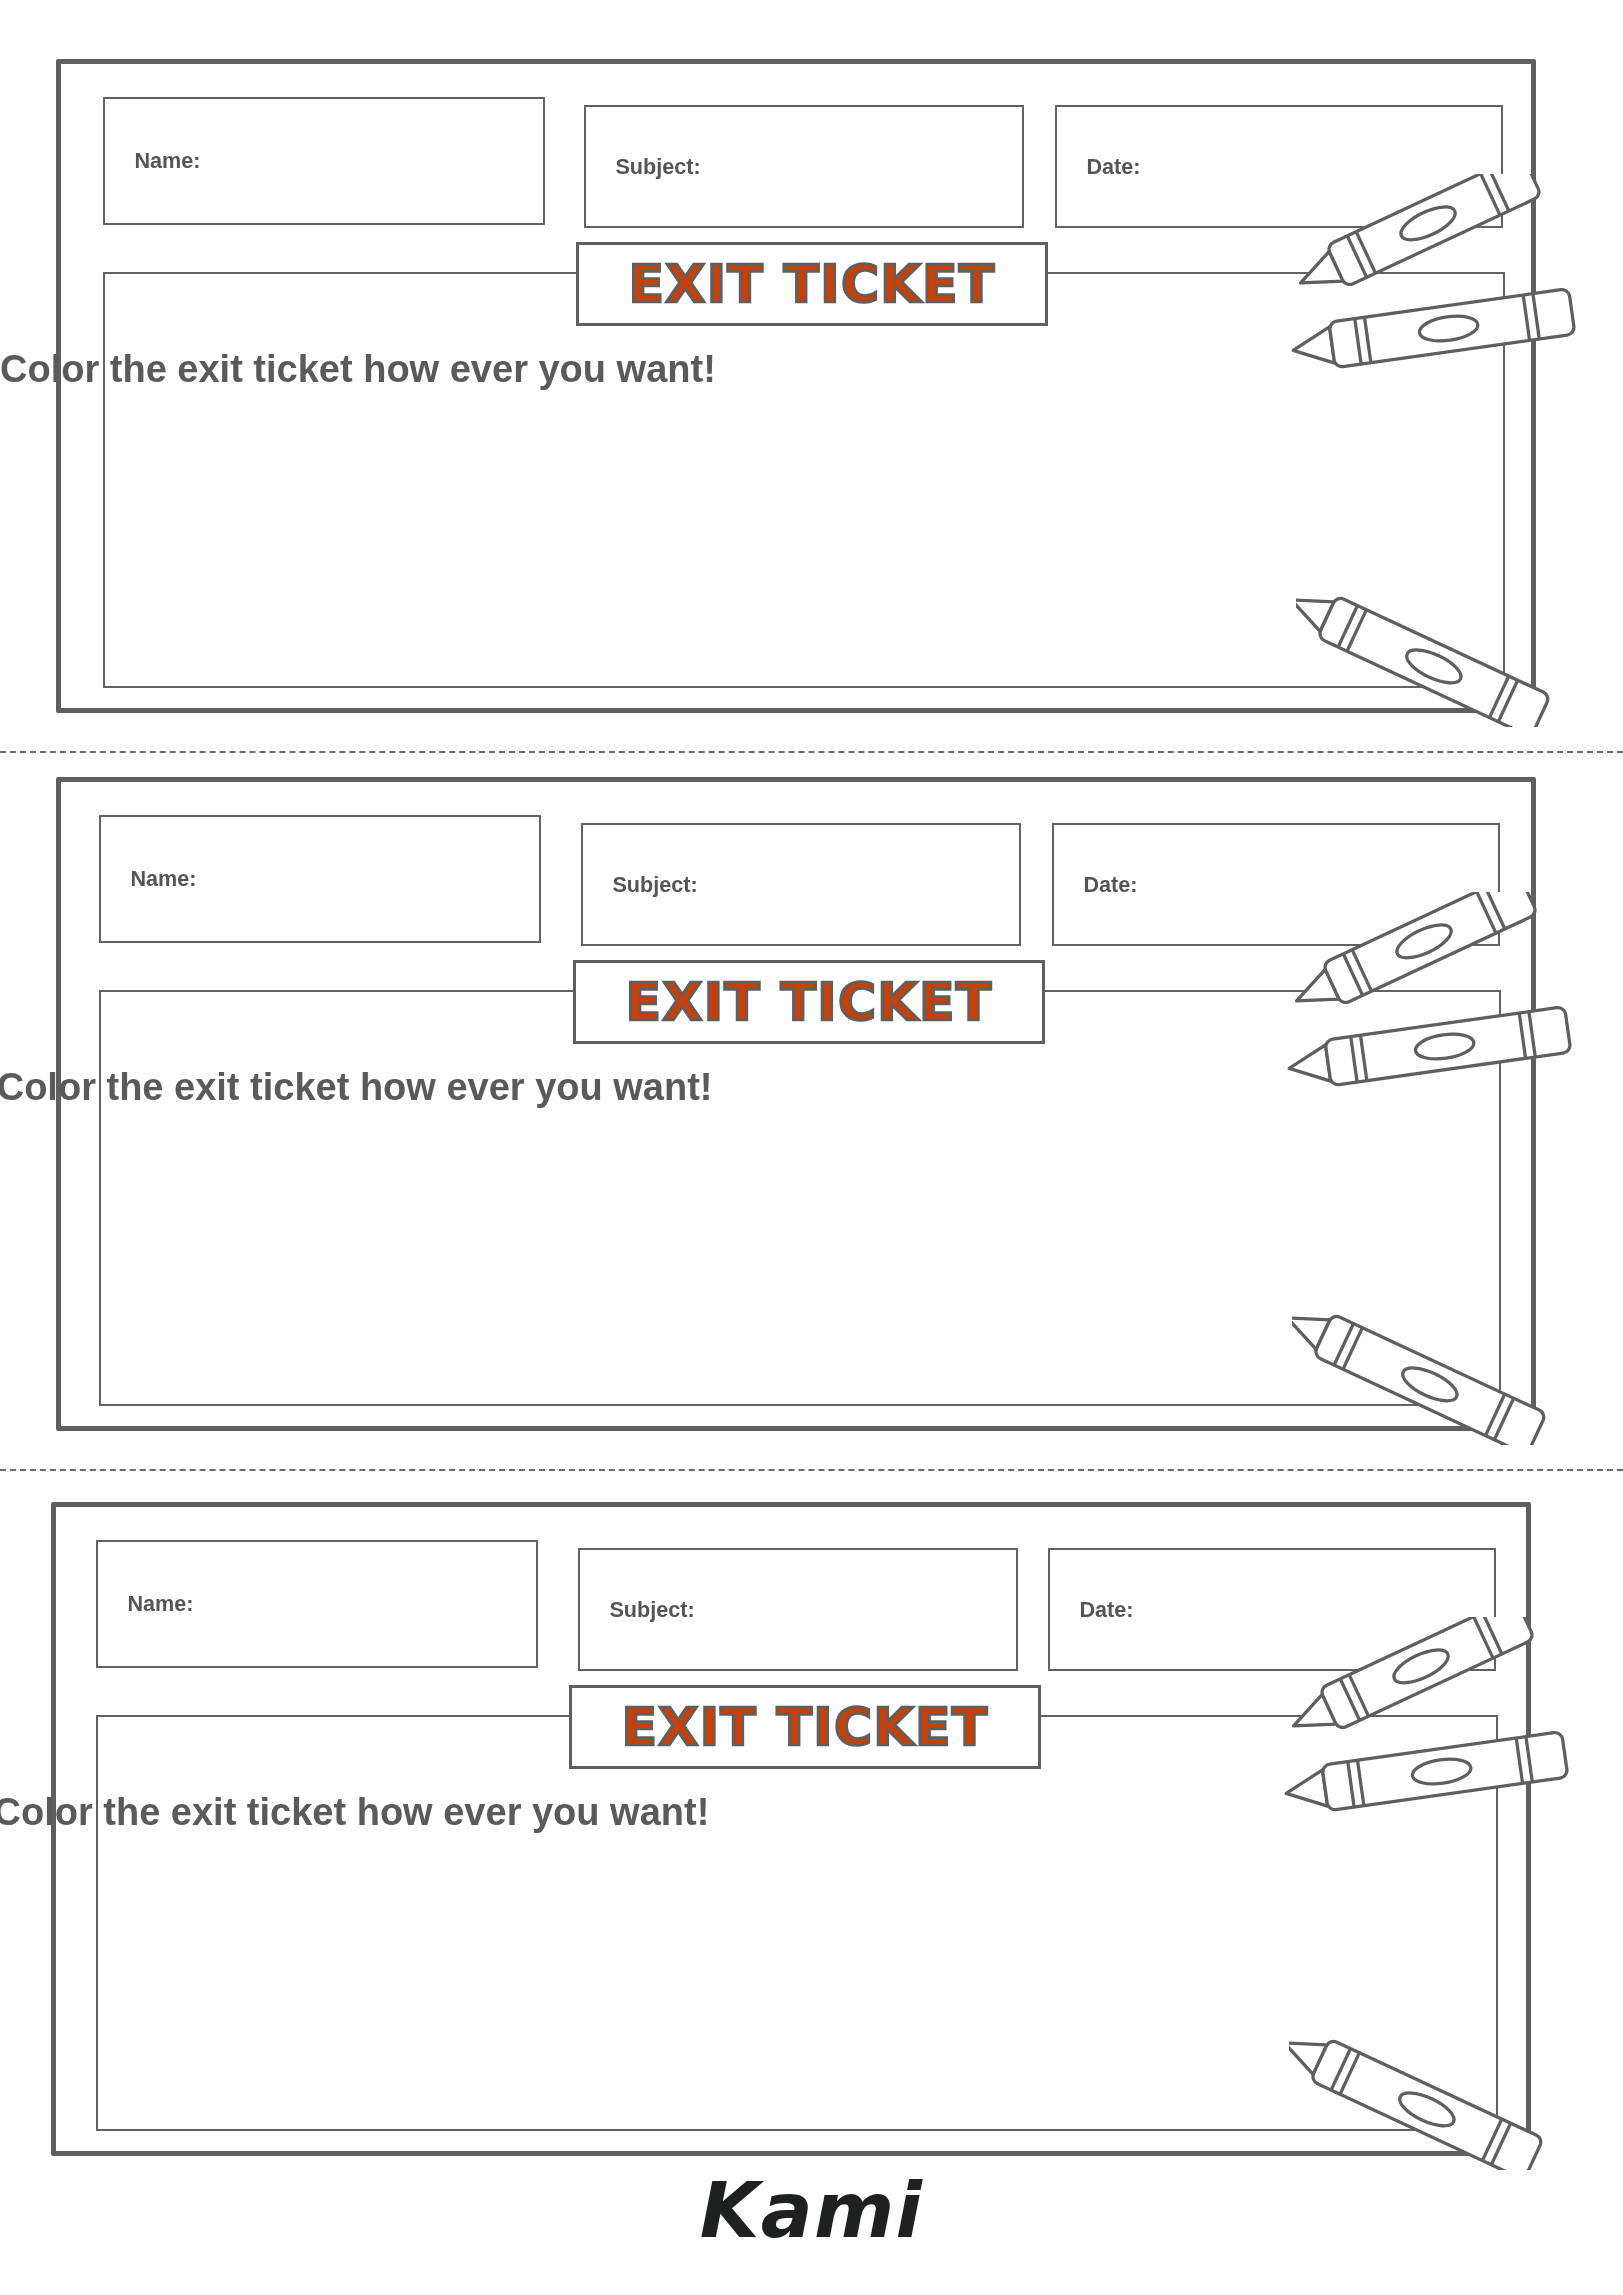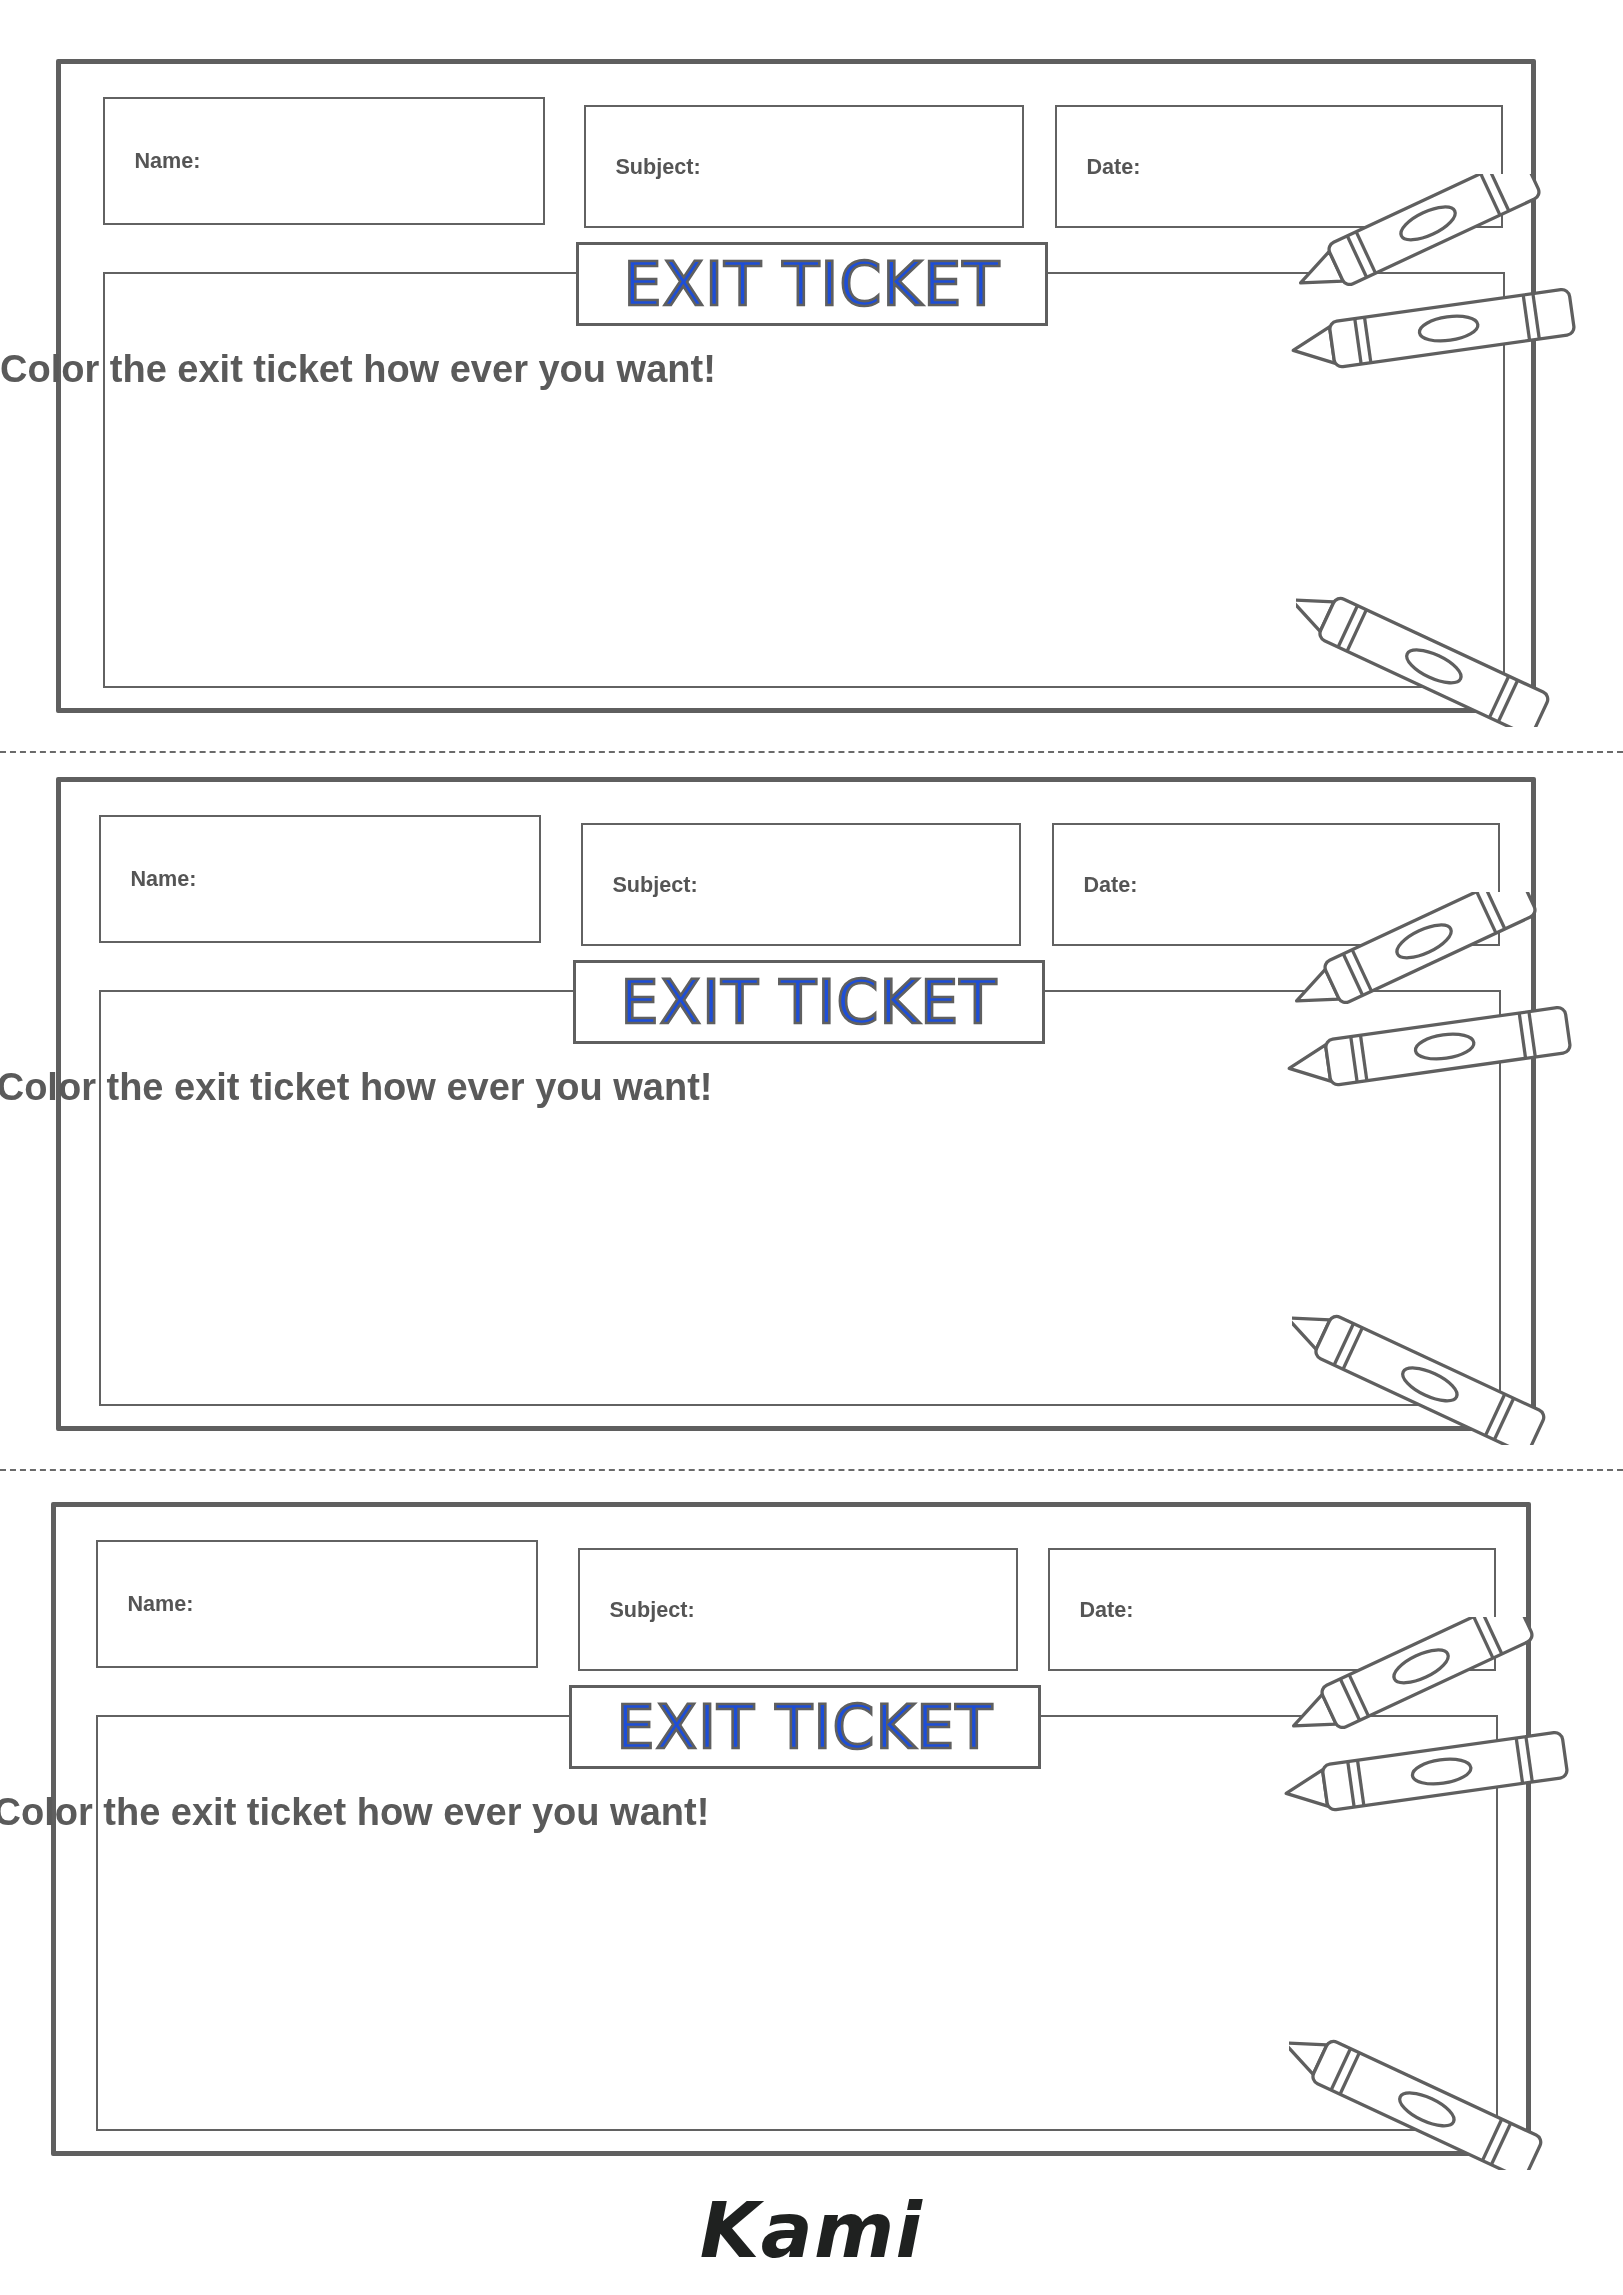"EXIT TICKET" .exit span { color: #1d4ed8 -> #c2410c; font-size: 60px -> 52px; font-weight: normal -> bold }
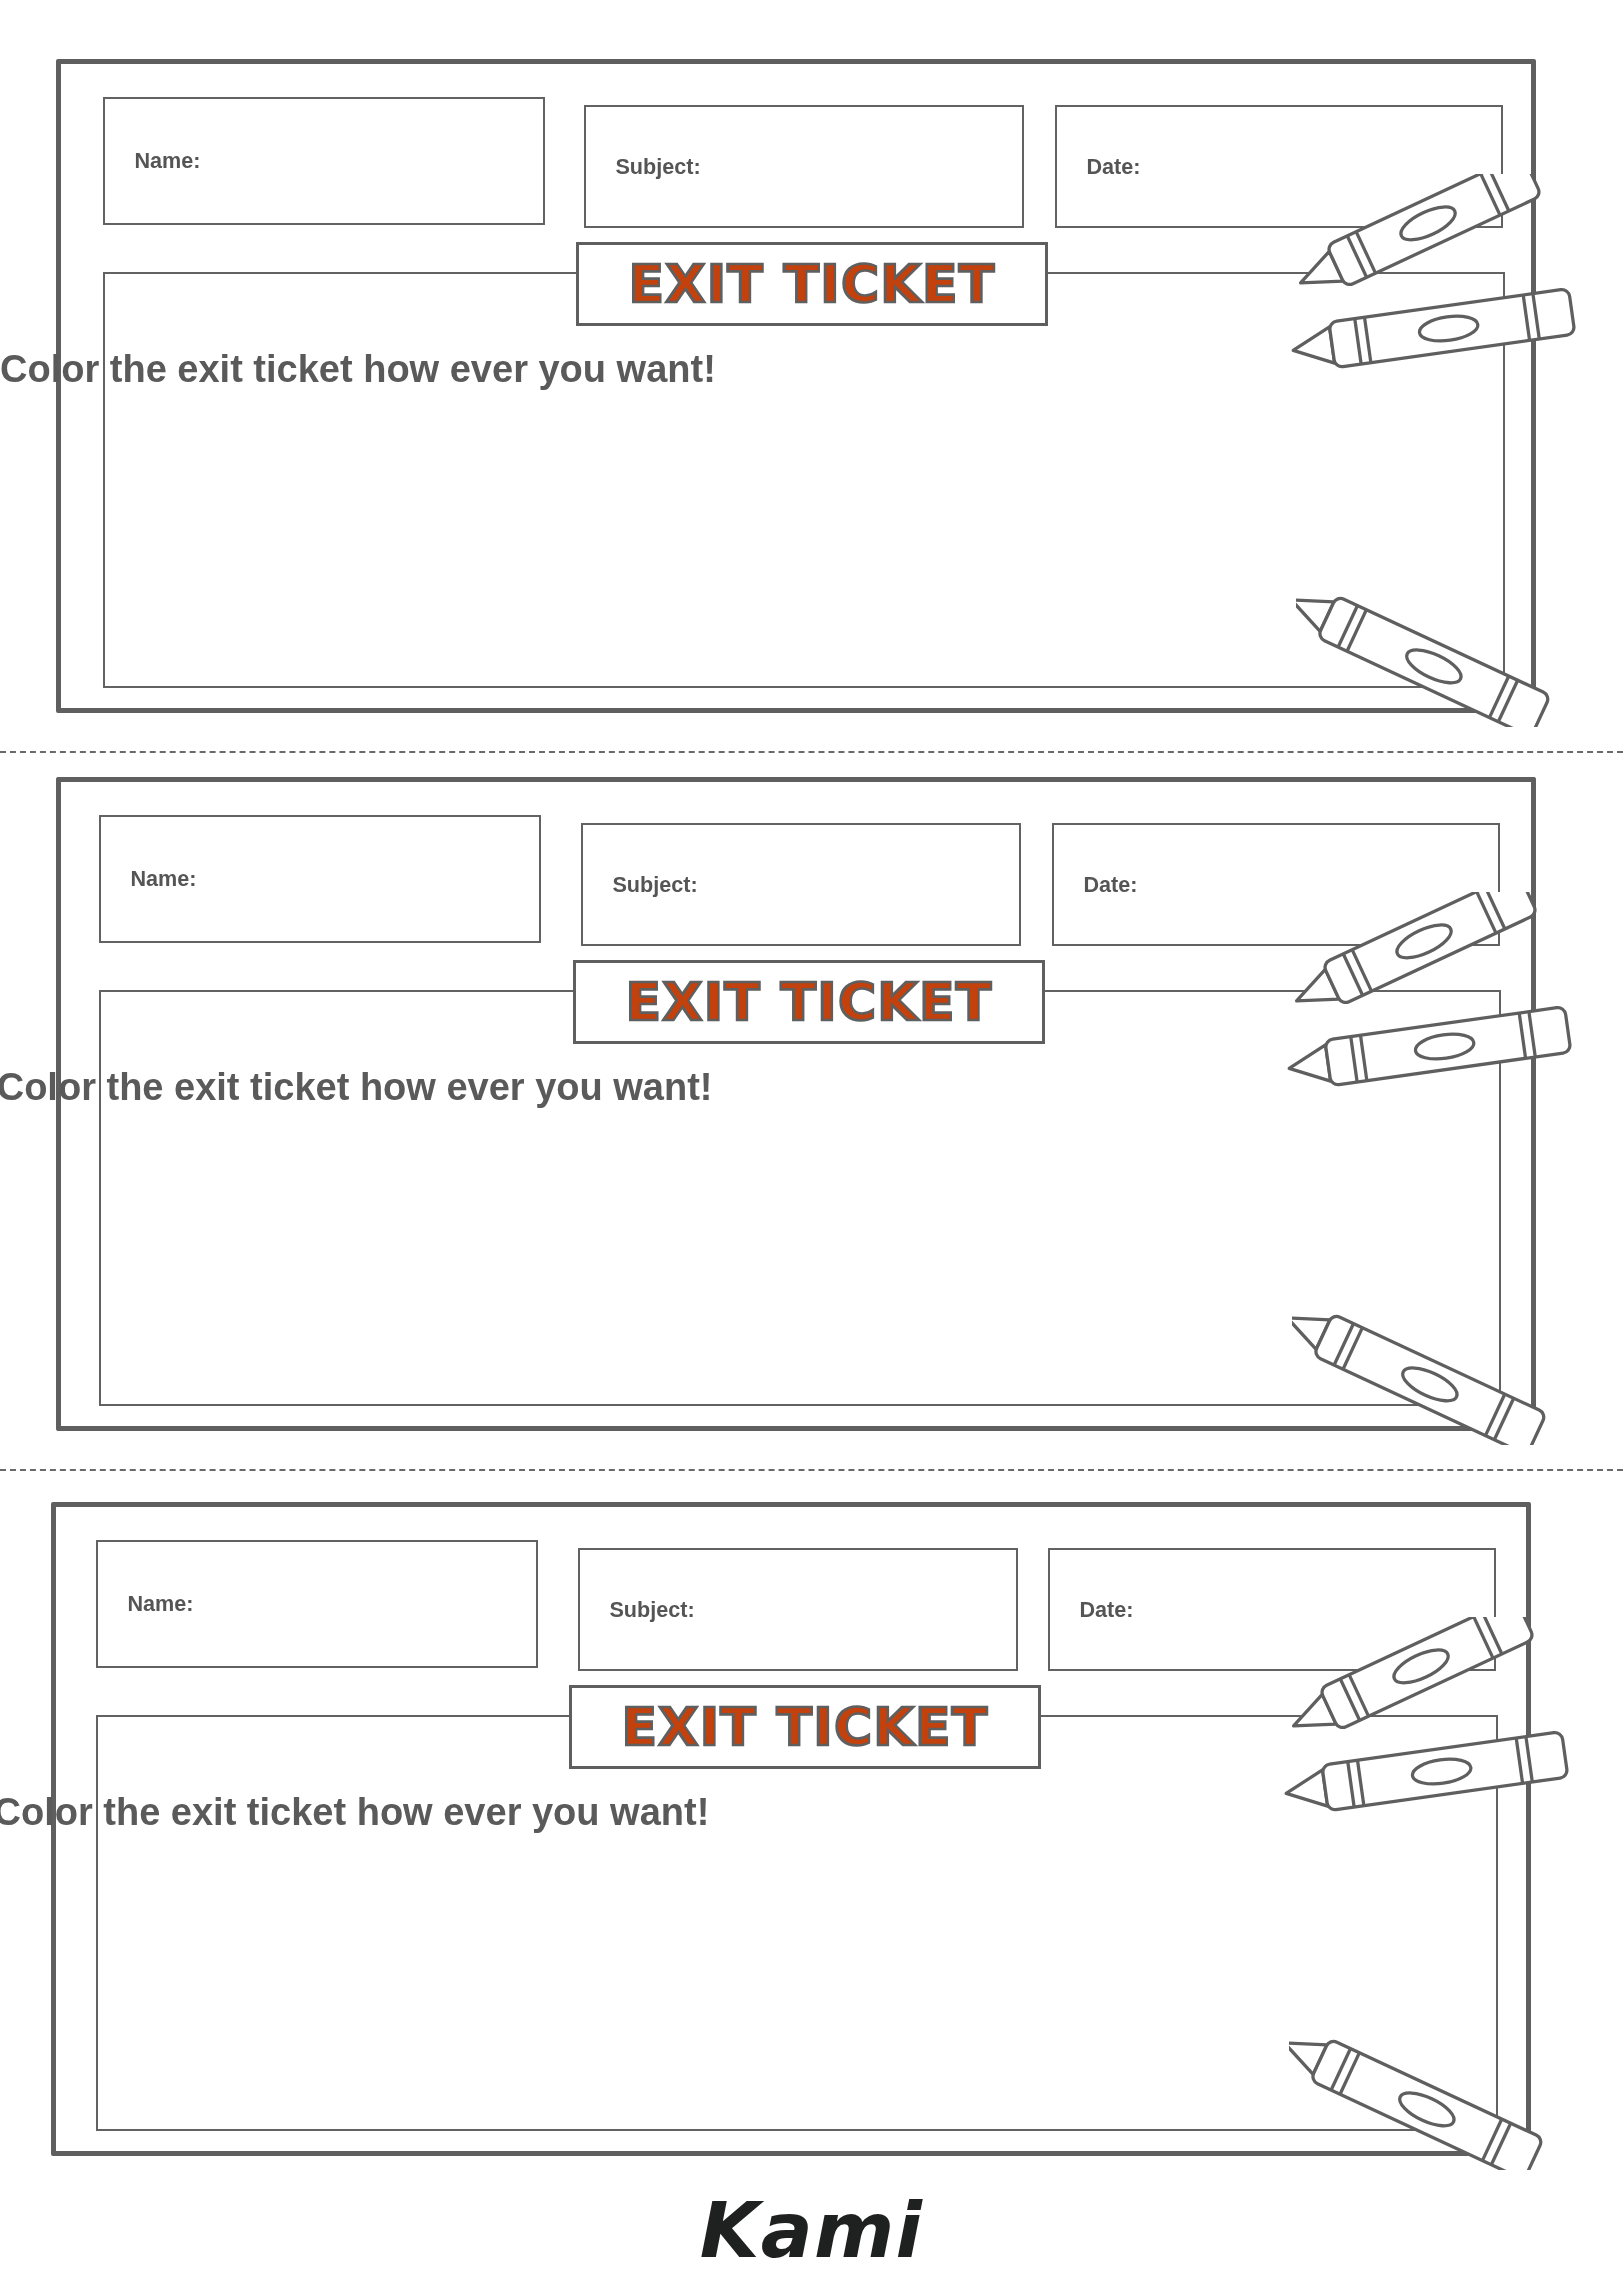"Kami" .logo { margin-top: 20px -> none }
